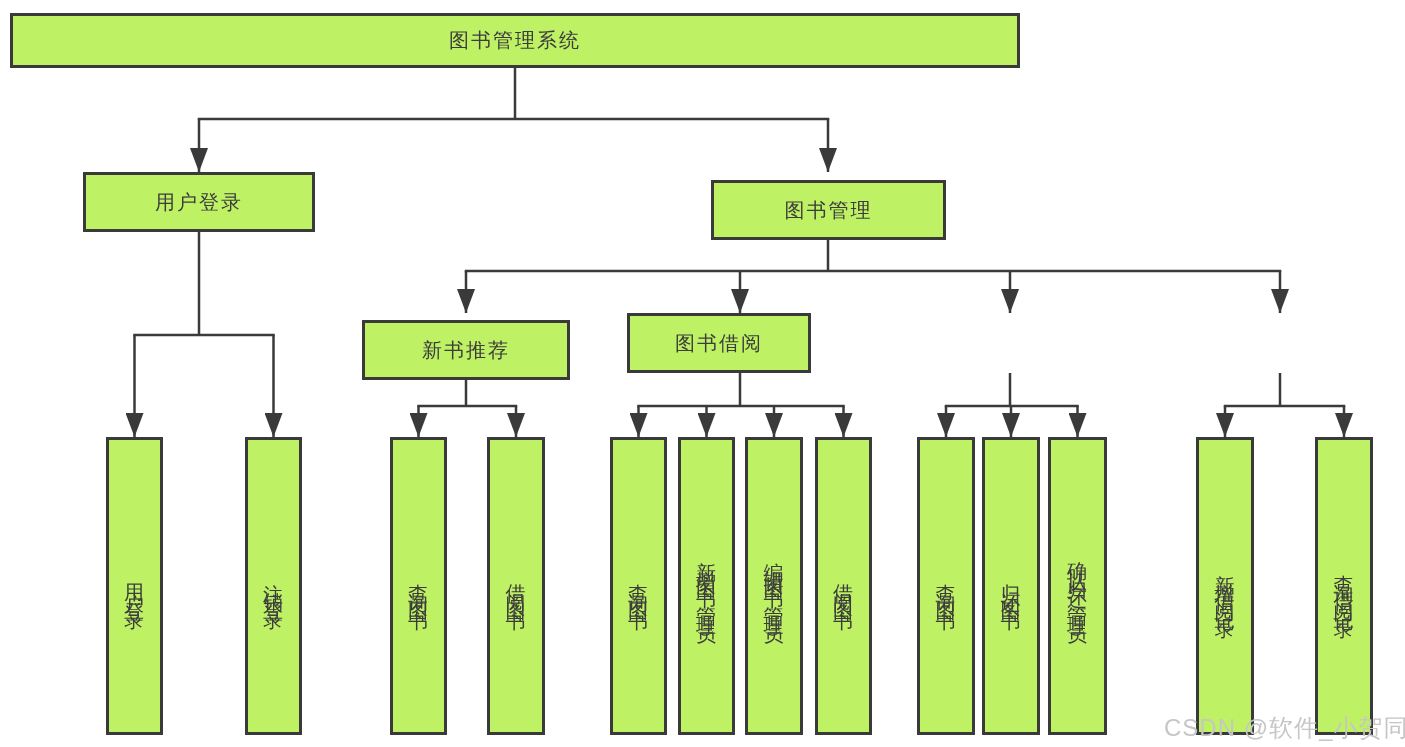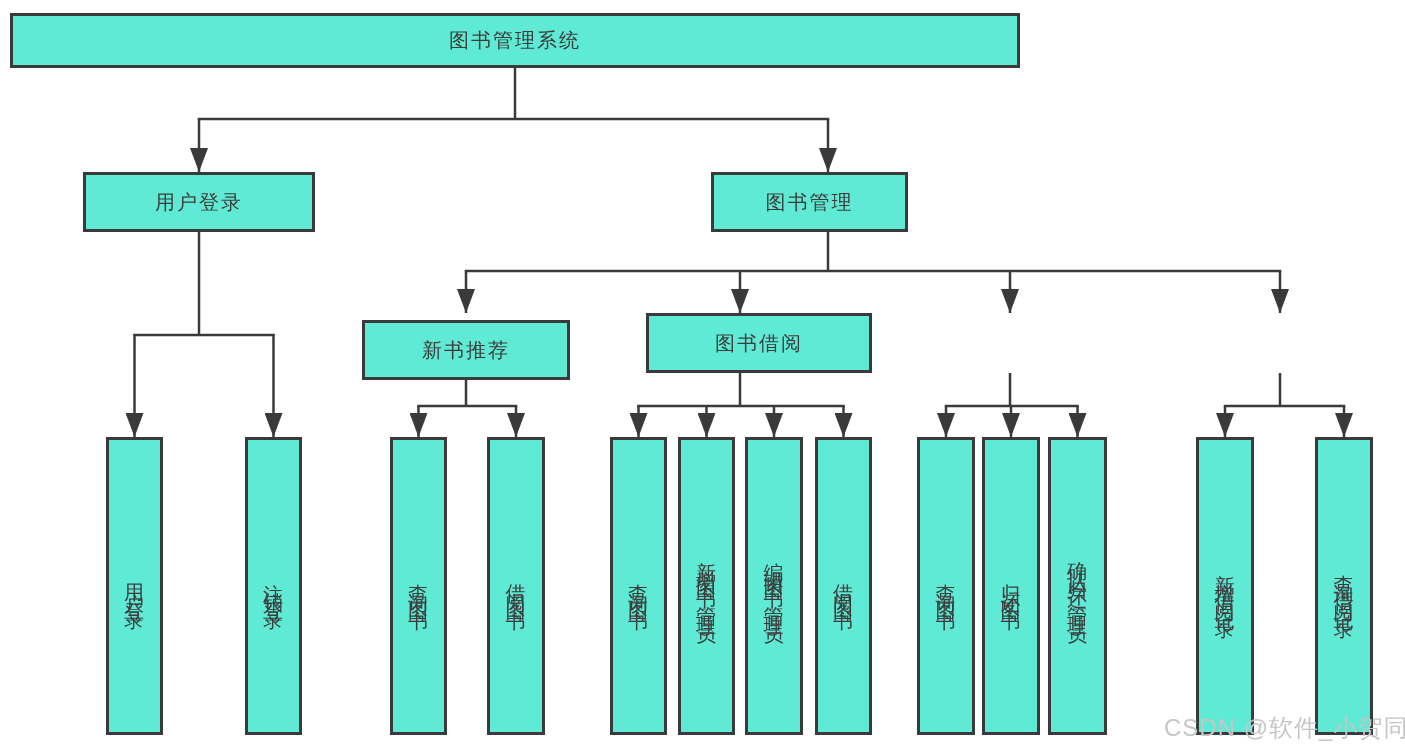"图书管理系统" .node { background: #5eead4 -> #bef264 }
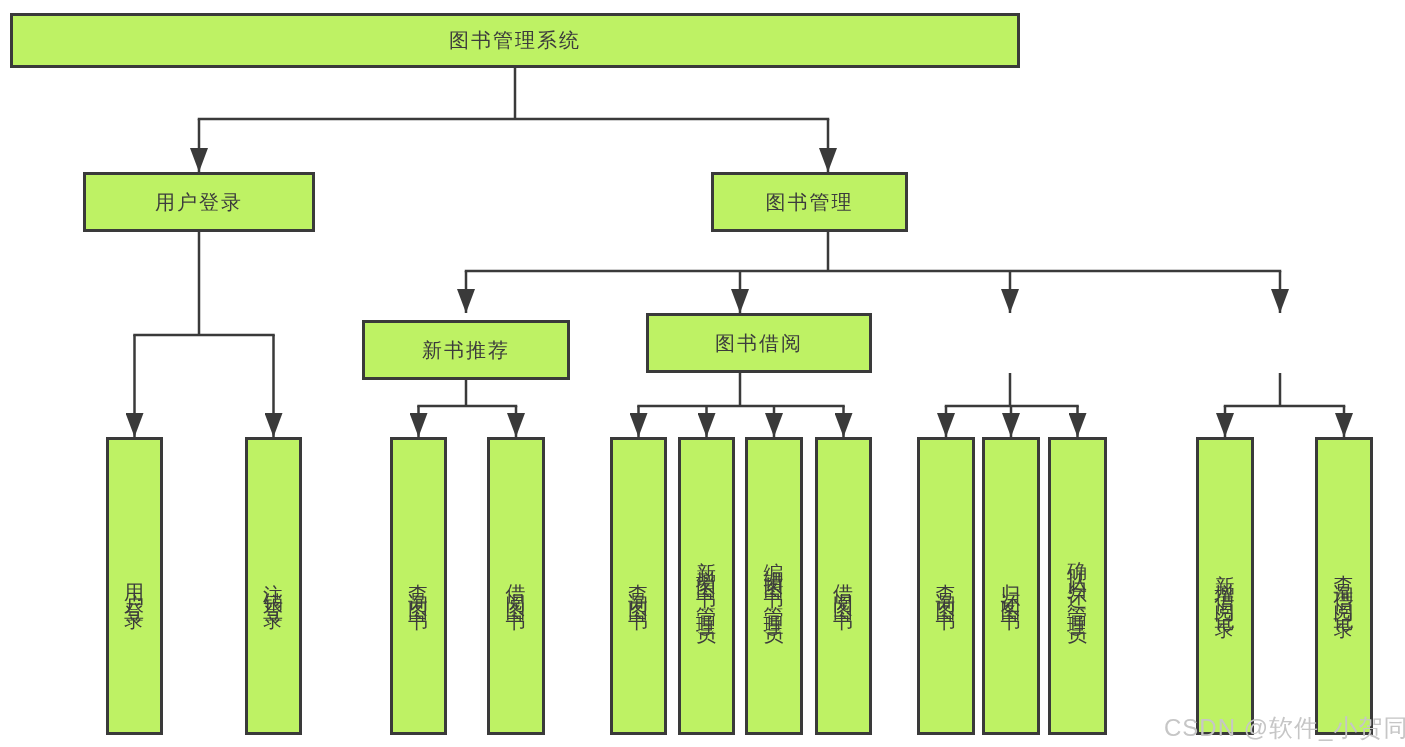"图书管理" div.node { top: 172px -> 180px; width: 197px -> 235px }
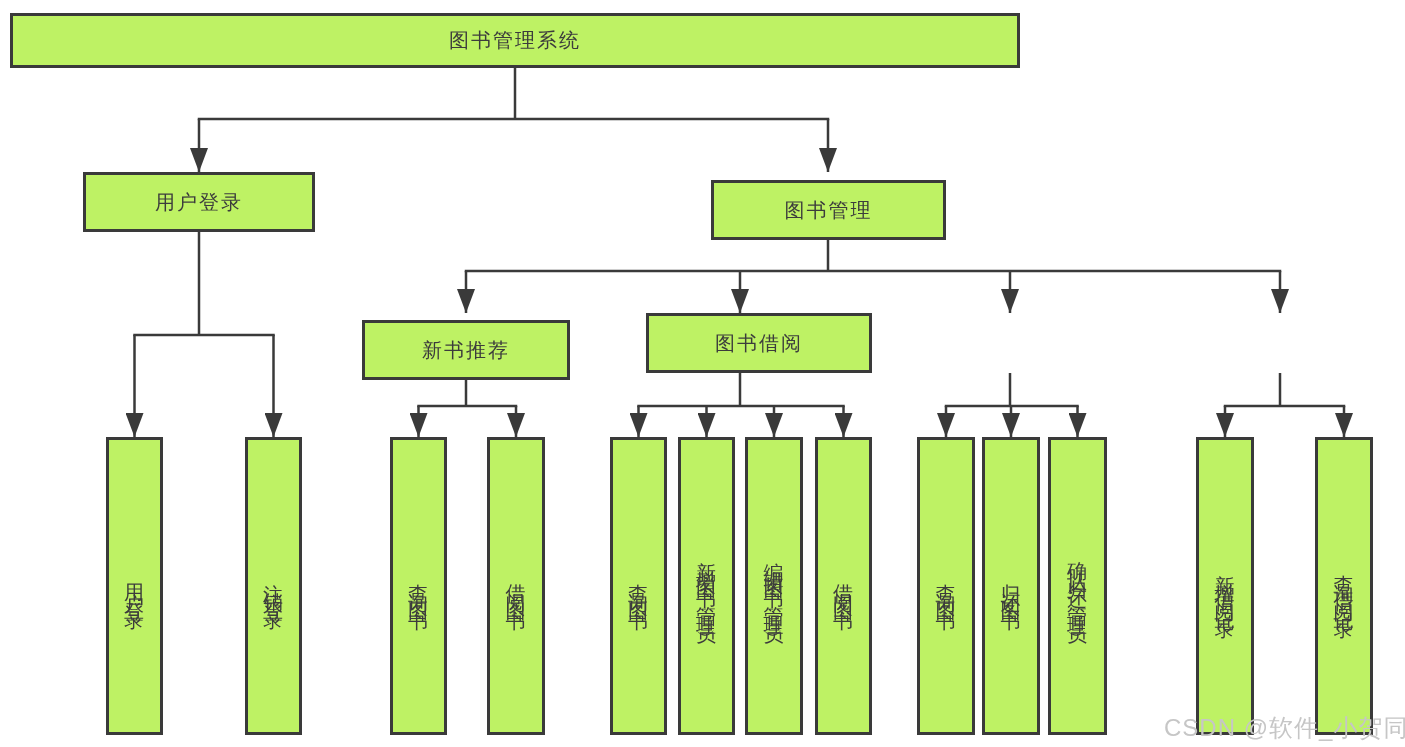"图书借阅" div.node { left: 646px -> 627px; width: 226px -> 184px }
